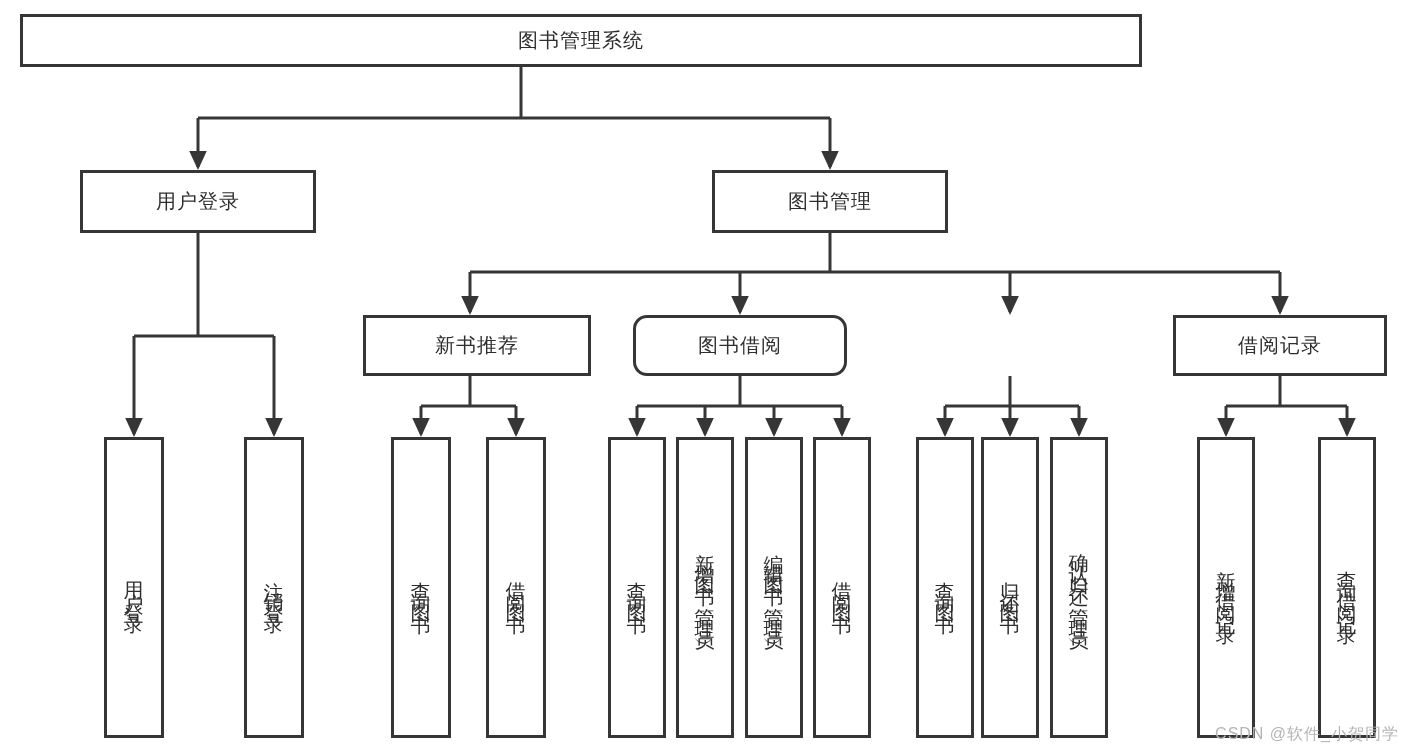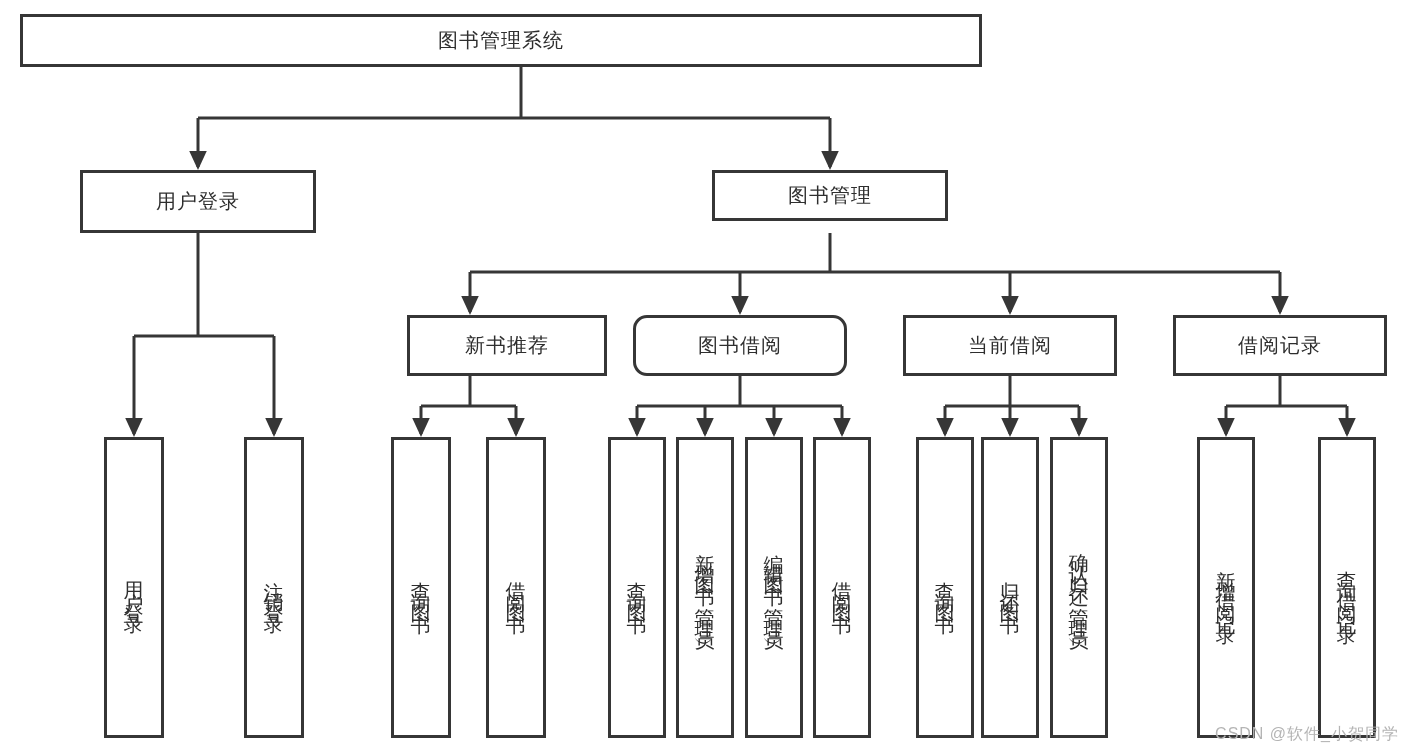"图书管理系统" #b-root { width: 962px -> 1122px }
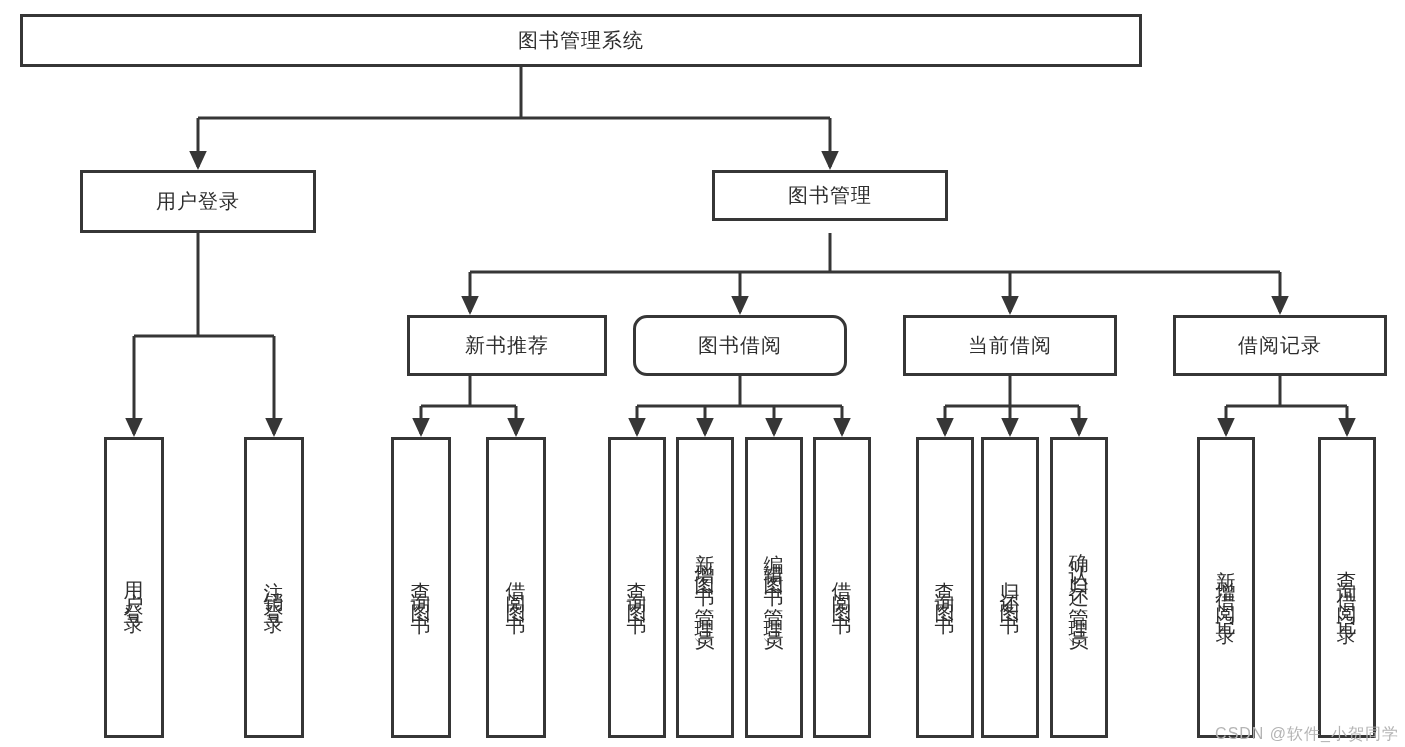"图书管理" #b-l2-1 { height: 51px -> 63px }
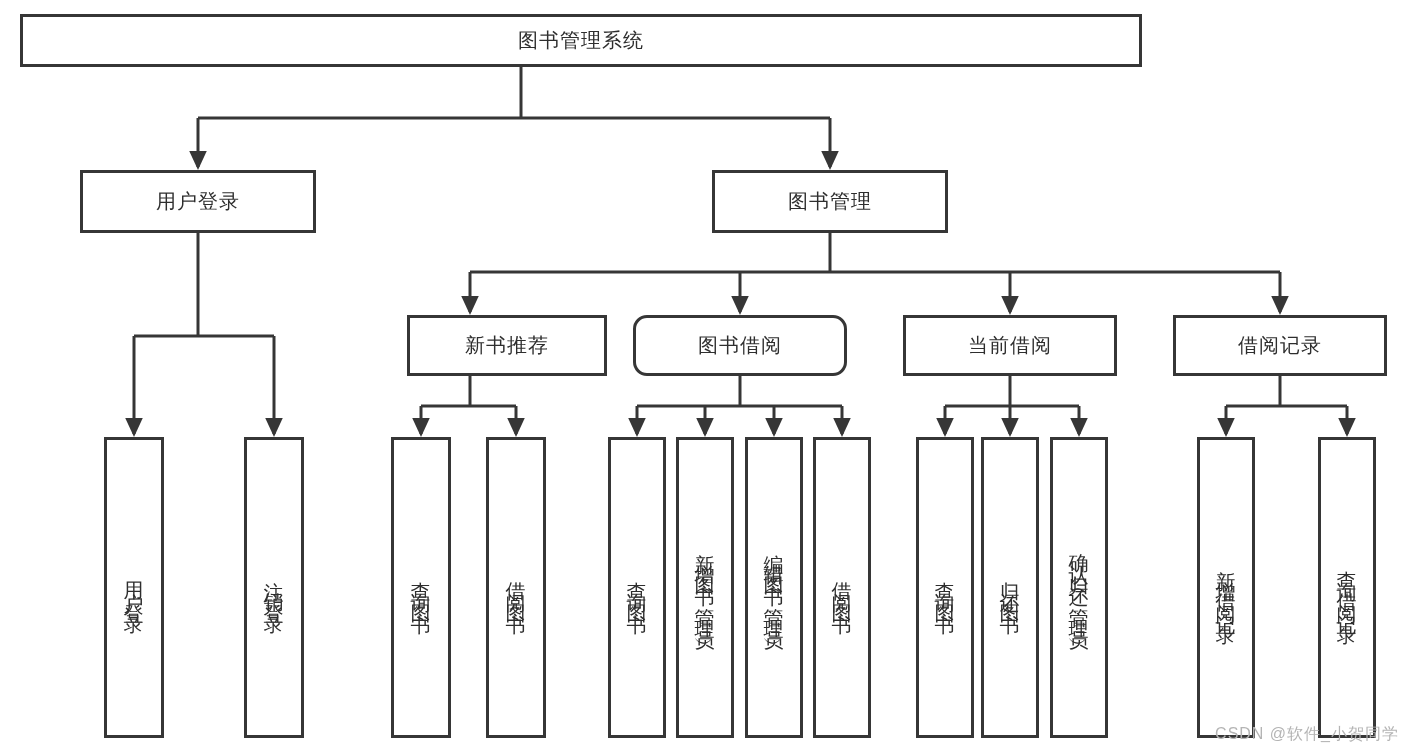"新书推荐" #b-l3-0 { margin-left: 44px -> none; width: 200px -> 228px }
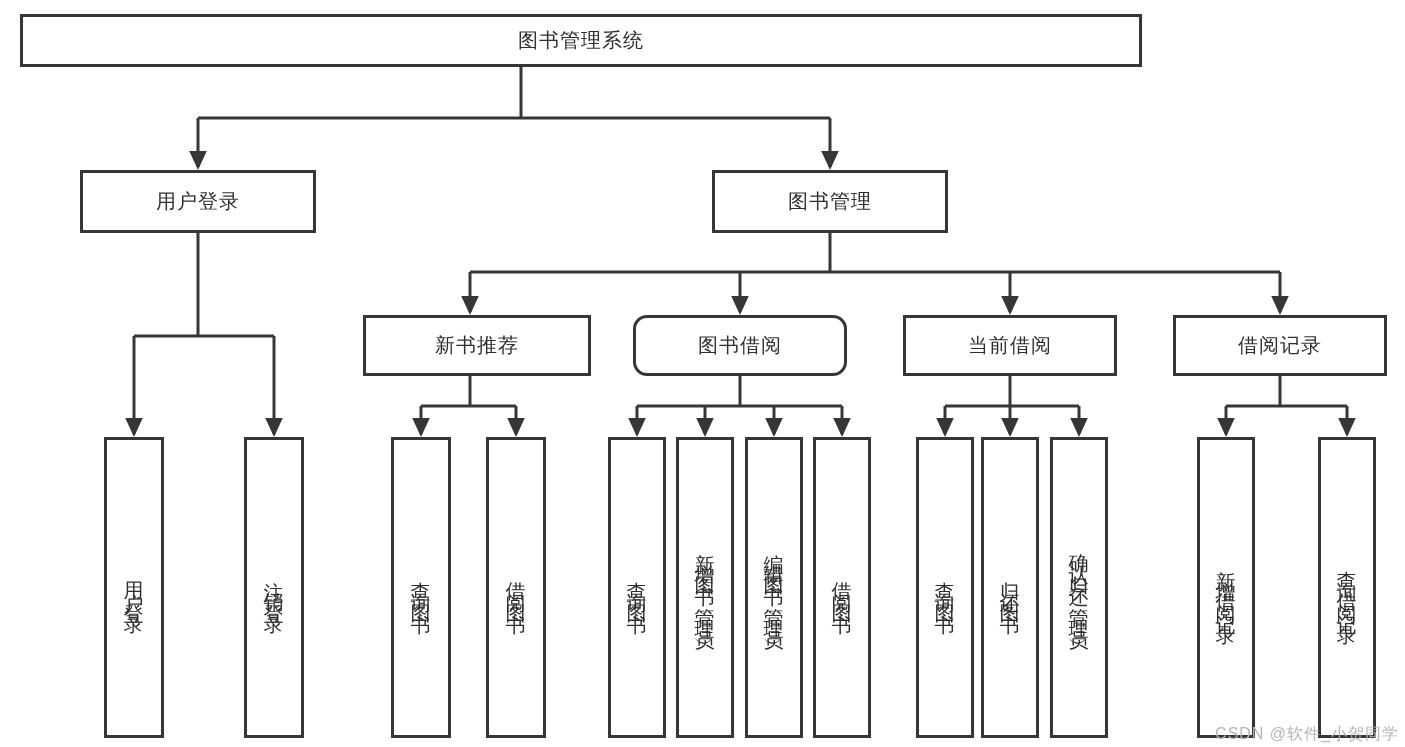"当前借阅" div.box { html: <div>当前借阅</div> -> none }
